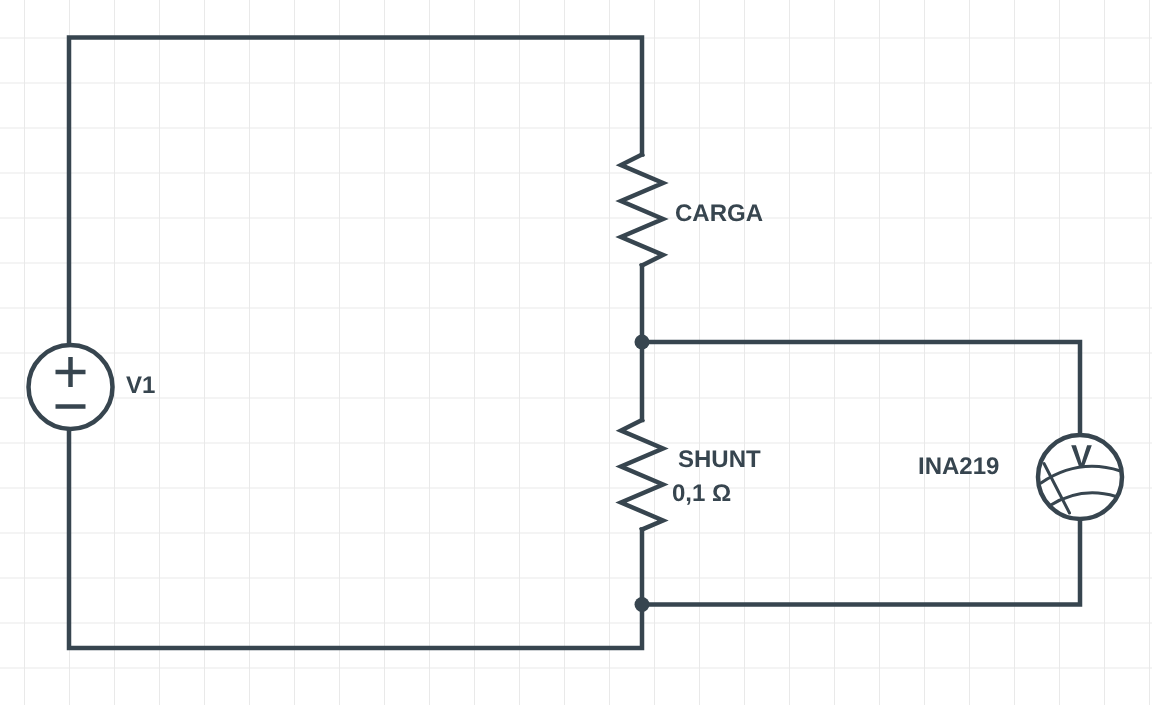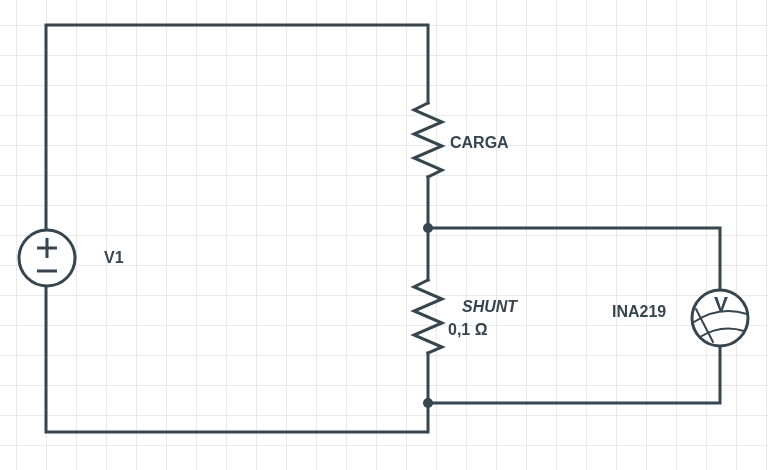"V1" .label-v1 { margin-left: 20px -> none }
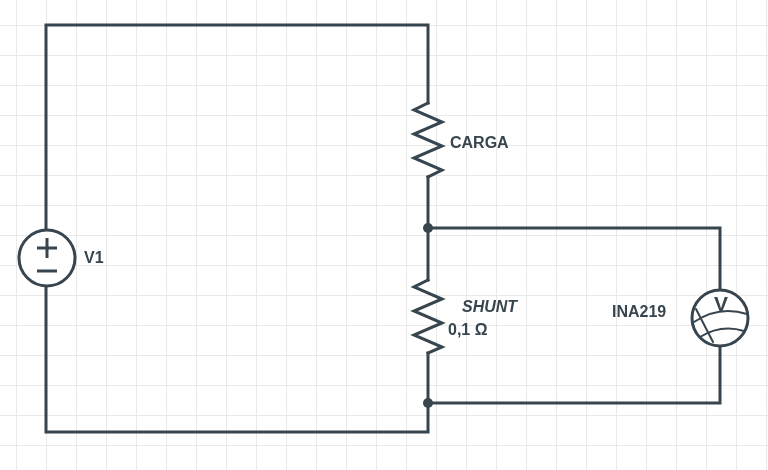"SHUNT" .label-shunt { font-style: italic -> none; left: 462px -> 452px }
